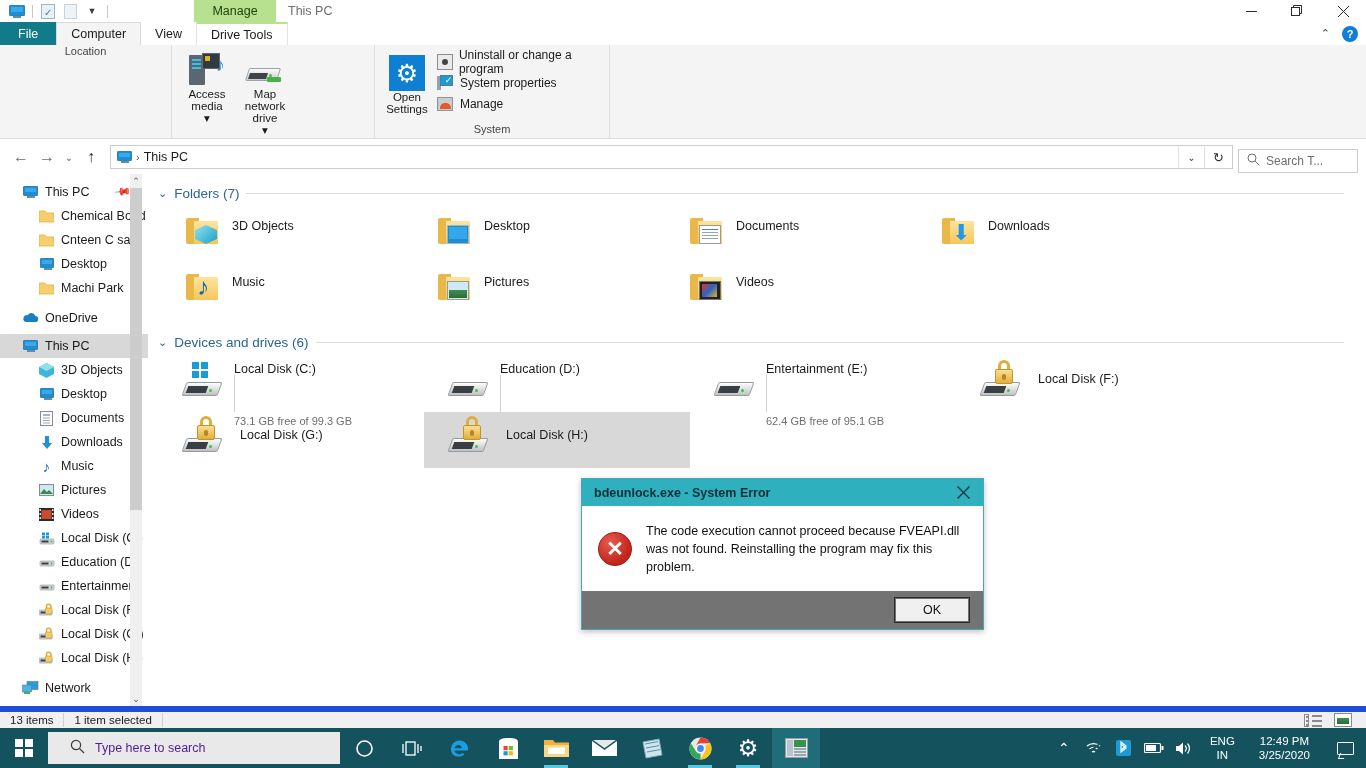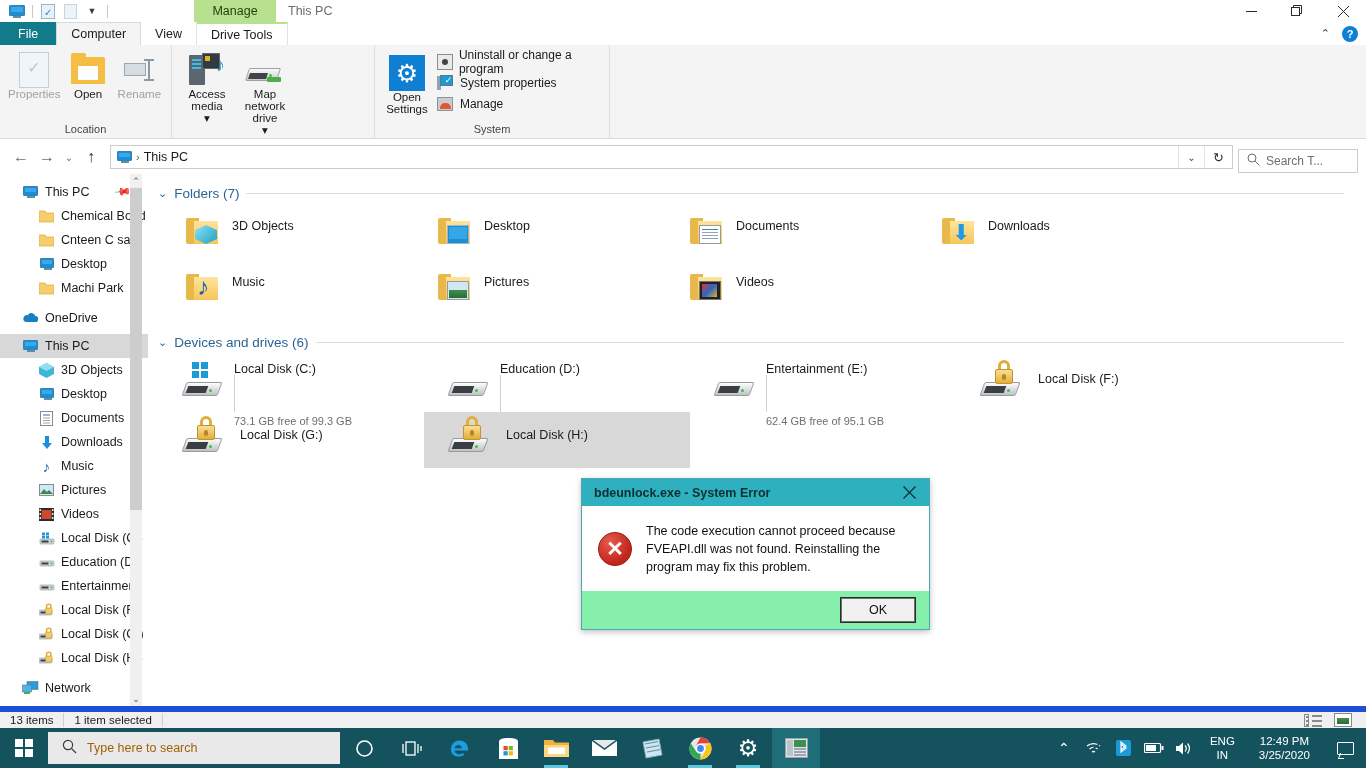"Properties" div.rgroup-items { html: <div> <div> <span> <span></span> </span> <span>Properties</span> </div> <div> <span> <span></span> </span> <span>Open</span> </div> <div> <span> <span> <span></span> <span></span> <span></span> <span></span> </span> </span> <span>Rename</span> </div> </div> -> none }
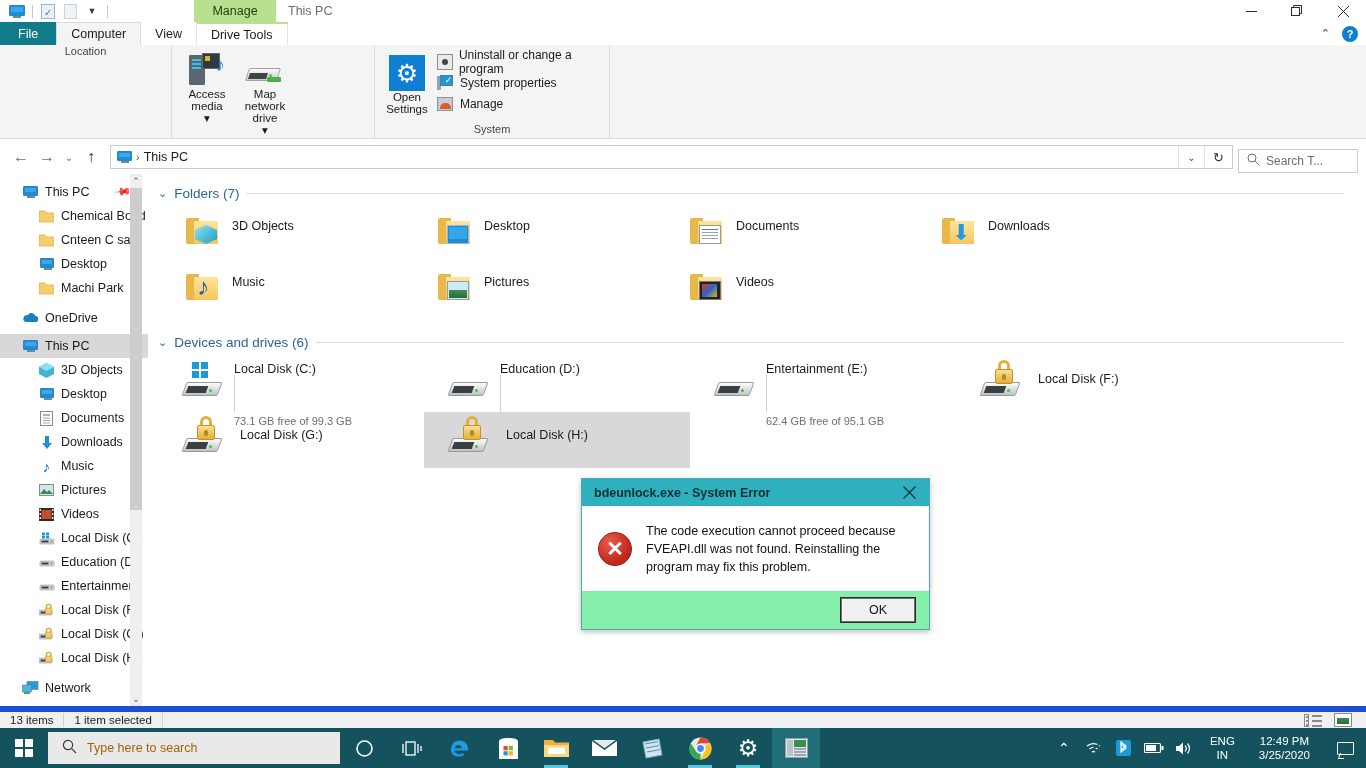"bdeunlock.exe - System Error" .dialog { background: #86efac -> #737373; width: 349px -> 403px }
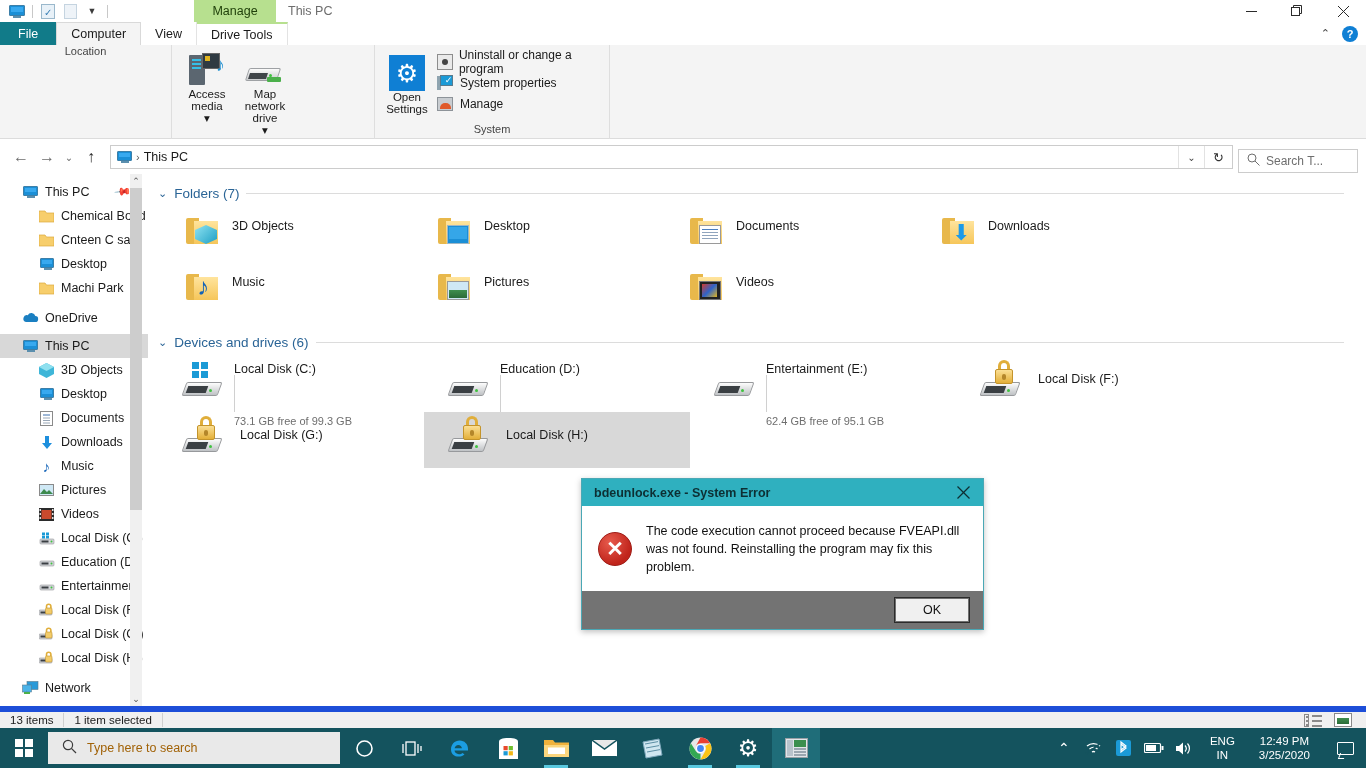"Type here to search" .tbsearch { color: #a16207 -> #4c1d95; padding-left: 14px -> 22px }
